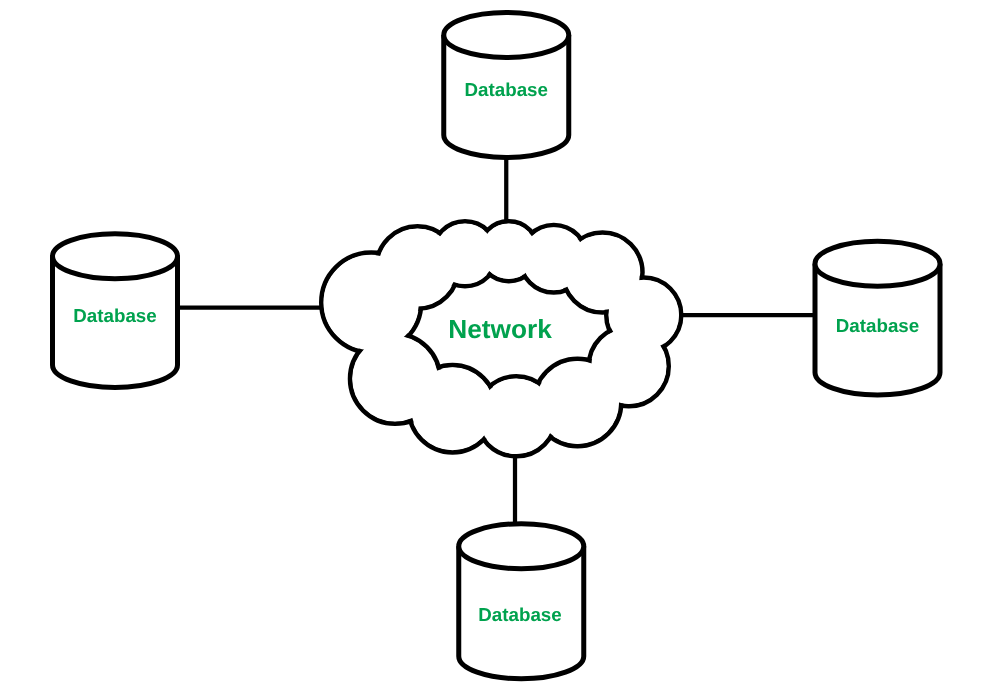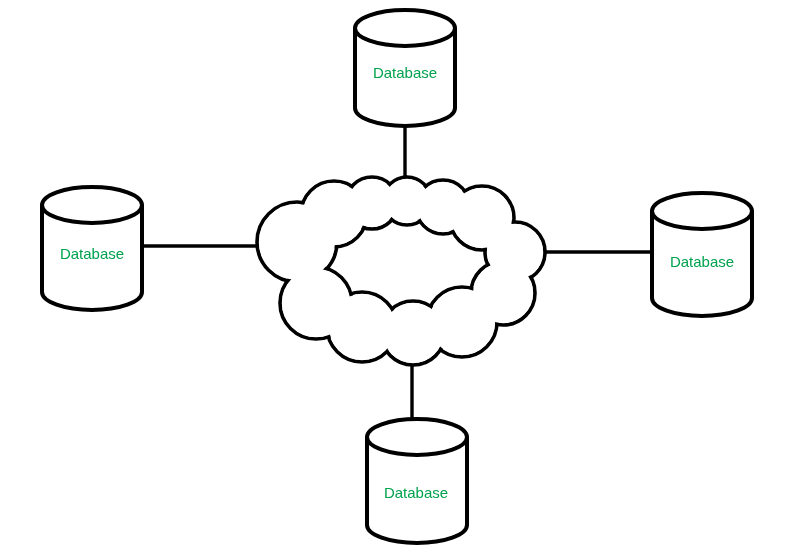"Database" .node-label { font-weight: normal -> bold }
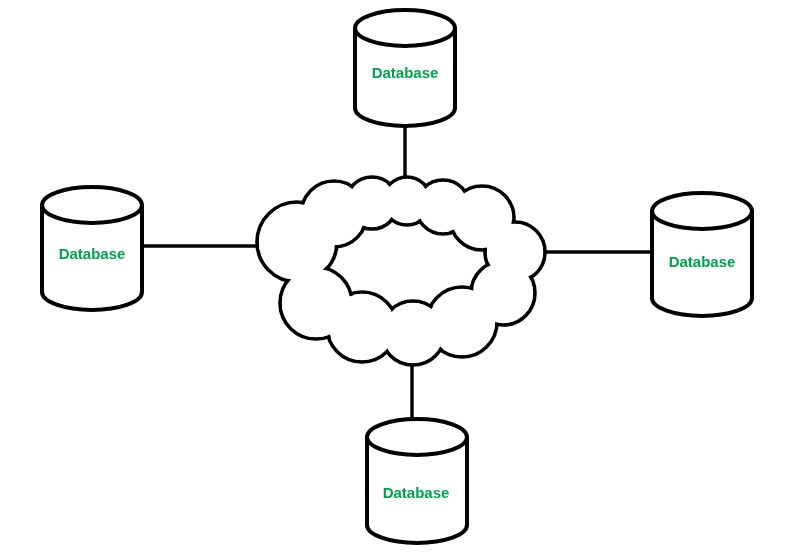"Network" div.node-label { html: none -> <div>Network</div> }
